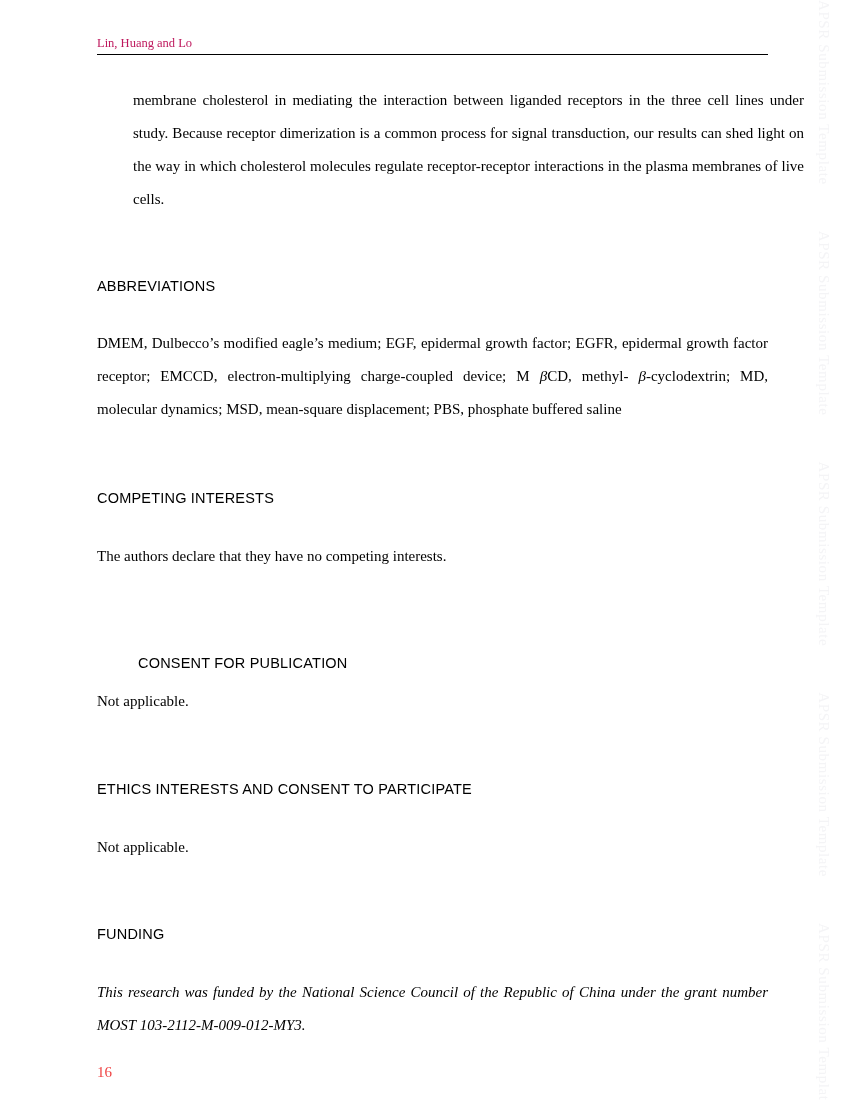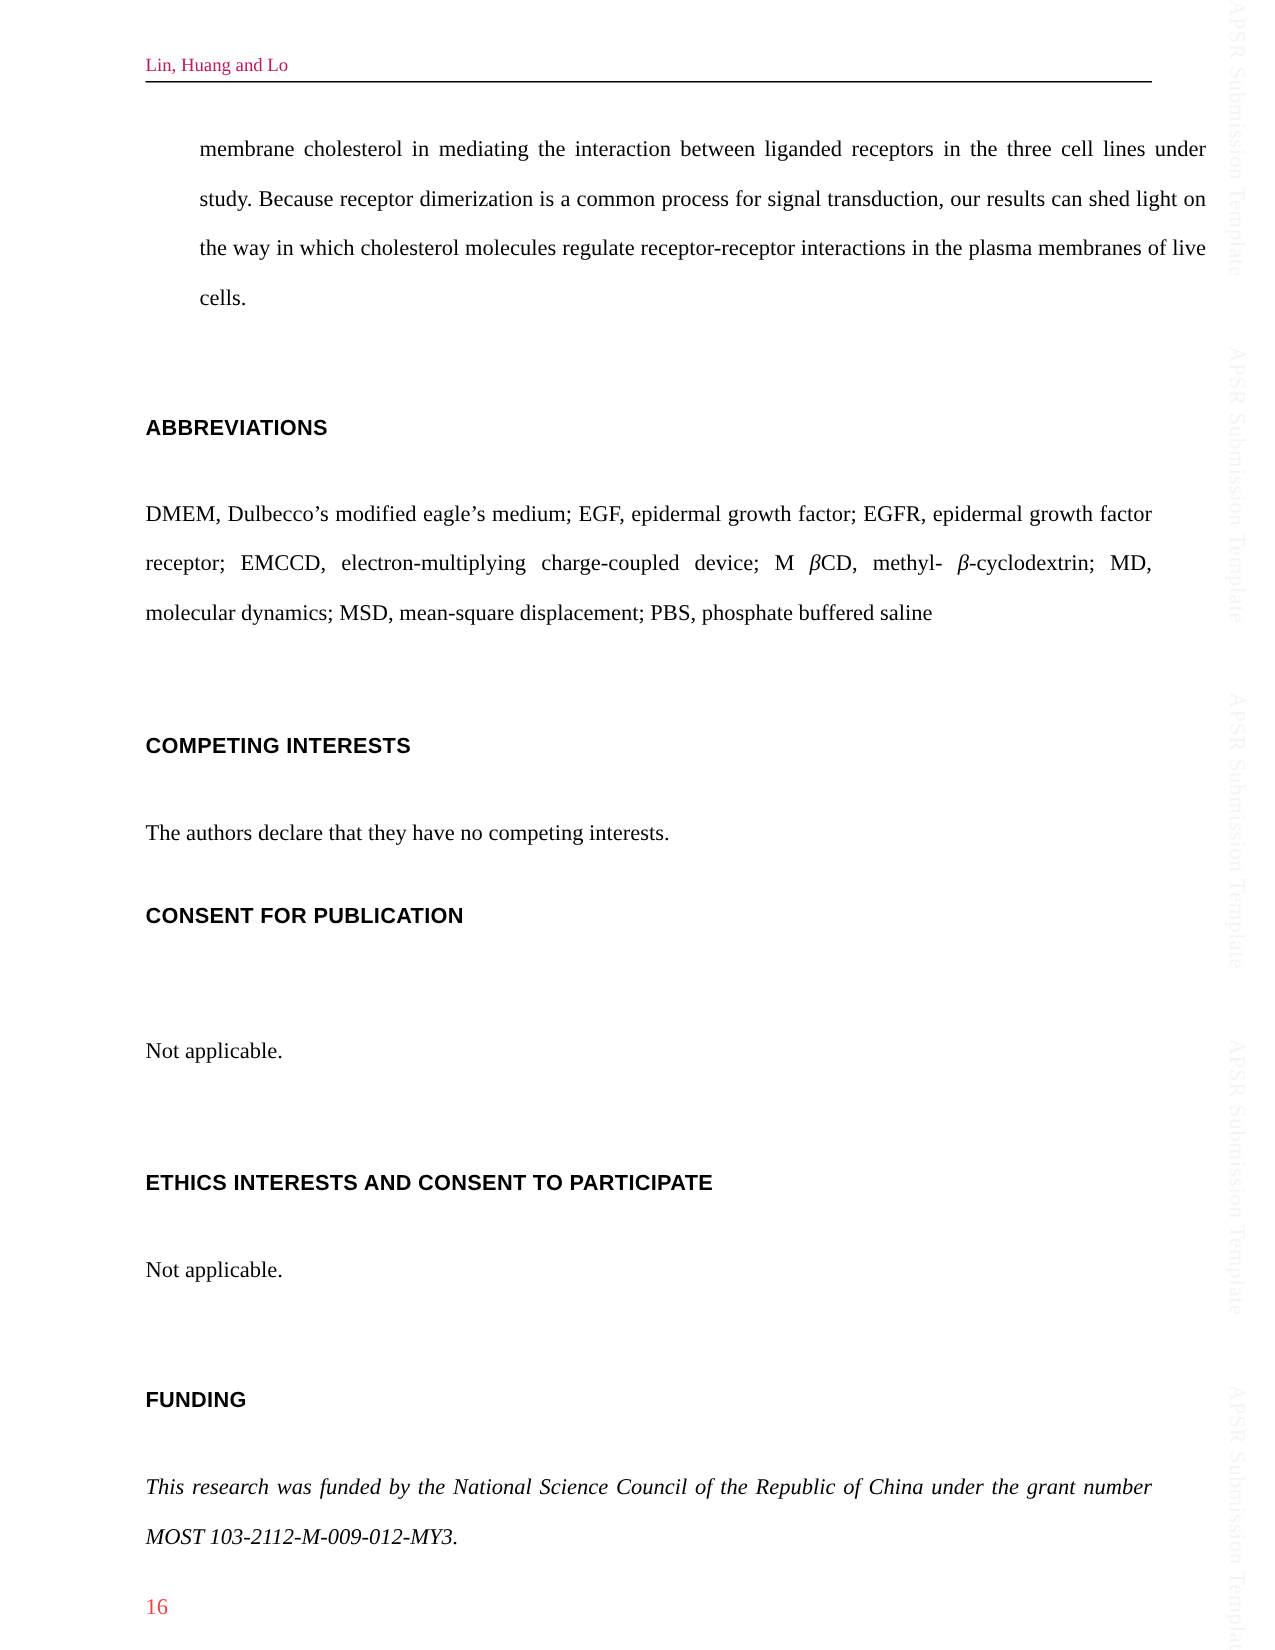"ABBREVIATIONS" h2.section-heading { font-weight: bold -> normal }
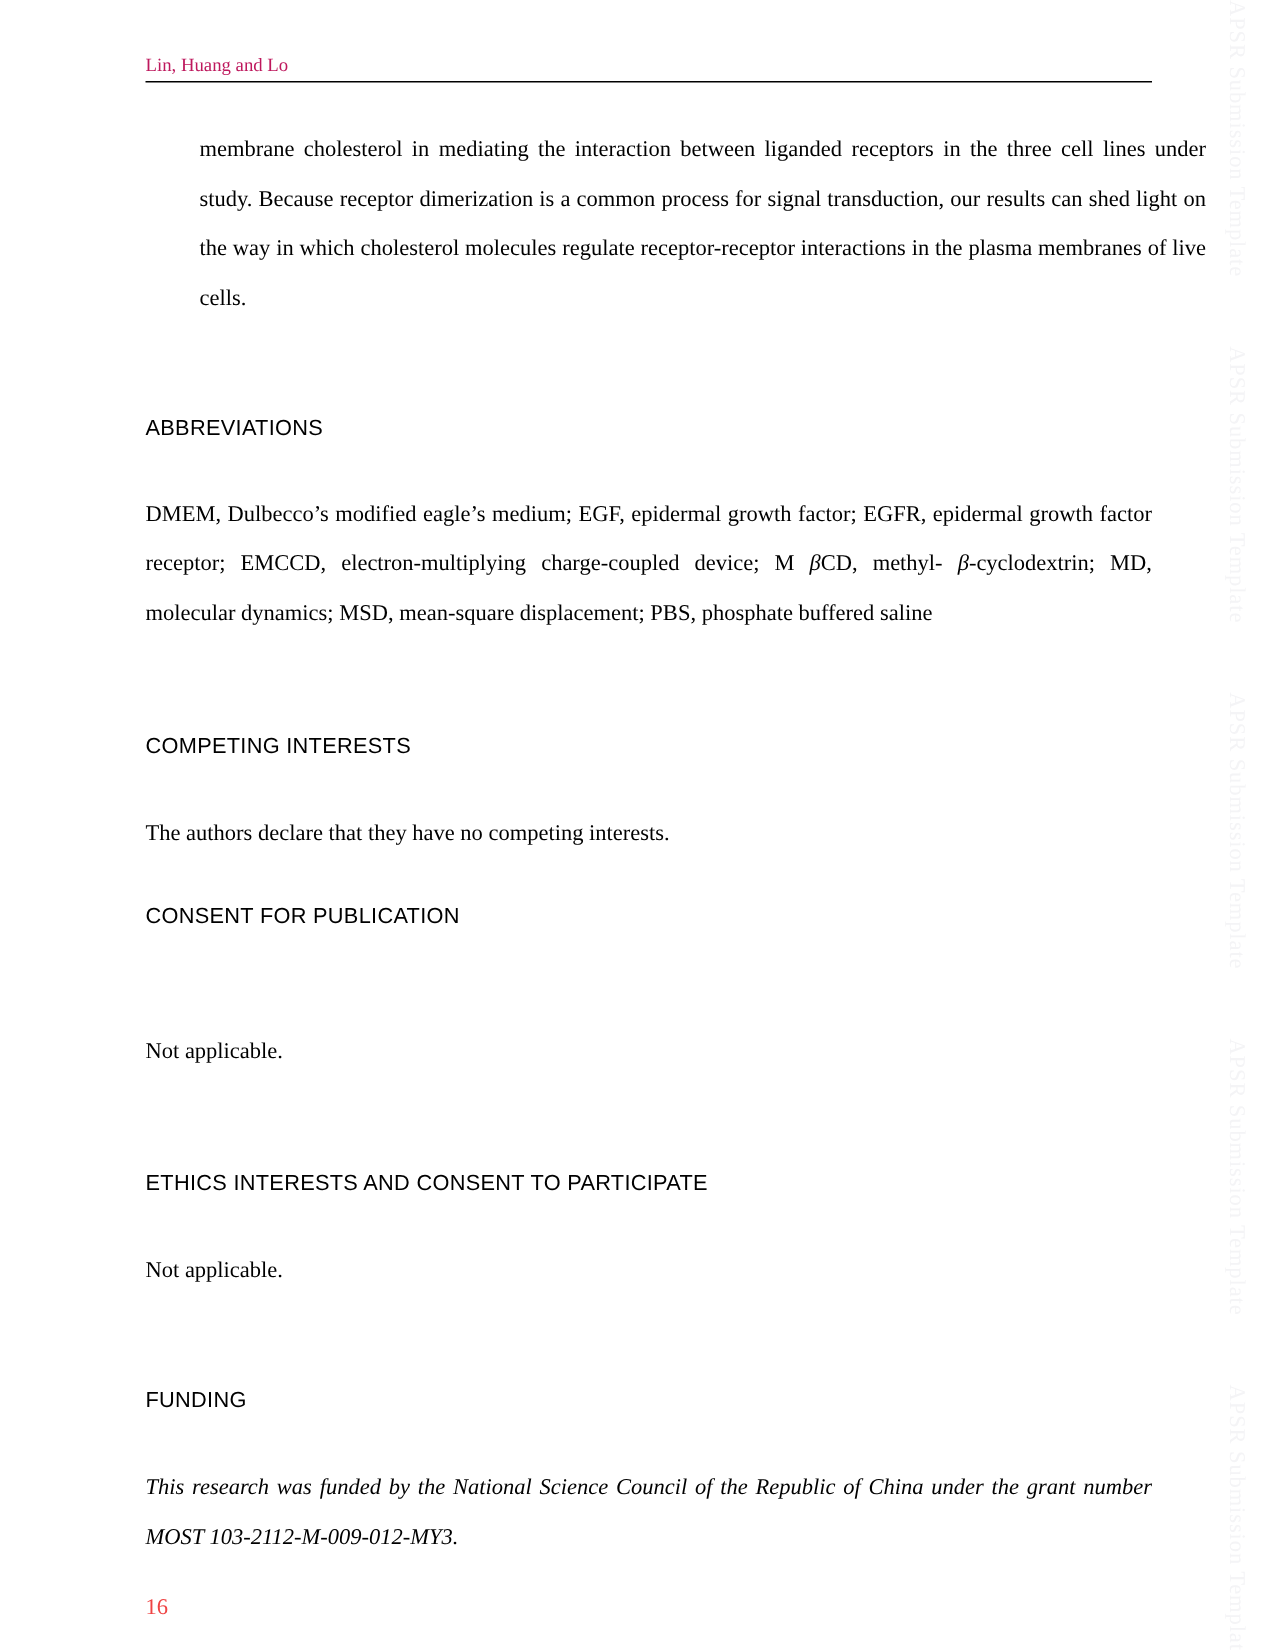"CONSENT FOR PUBLICATION" div.body-block { margin-left: none -> 41px; top: 602px -> 654px }
